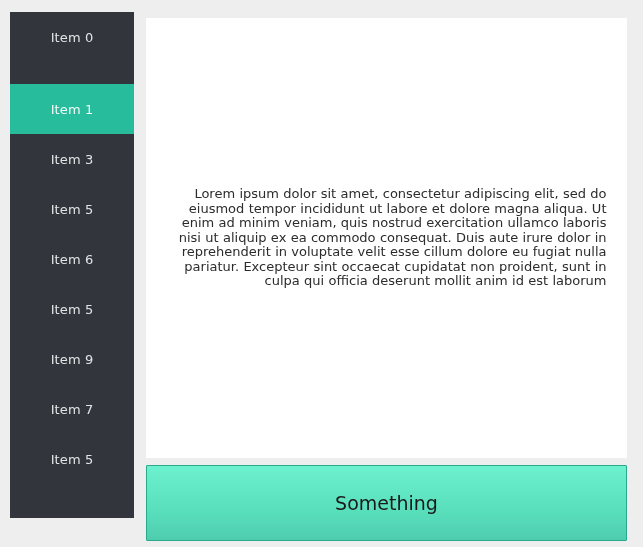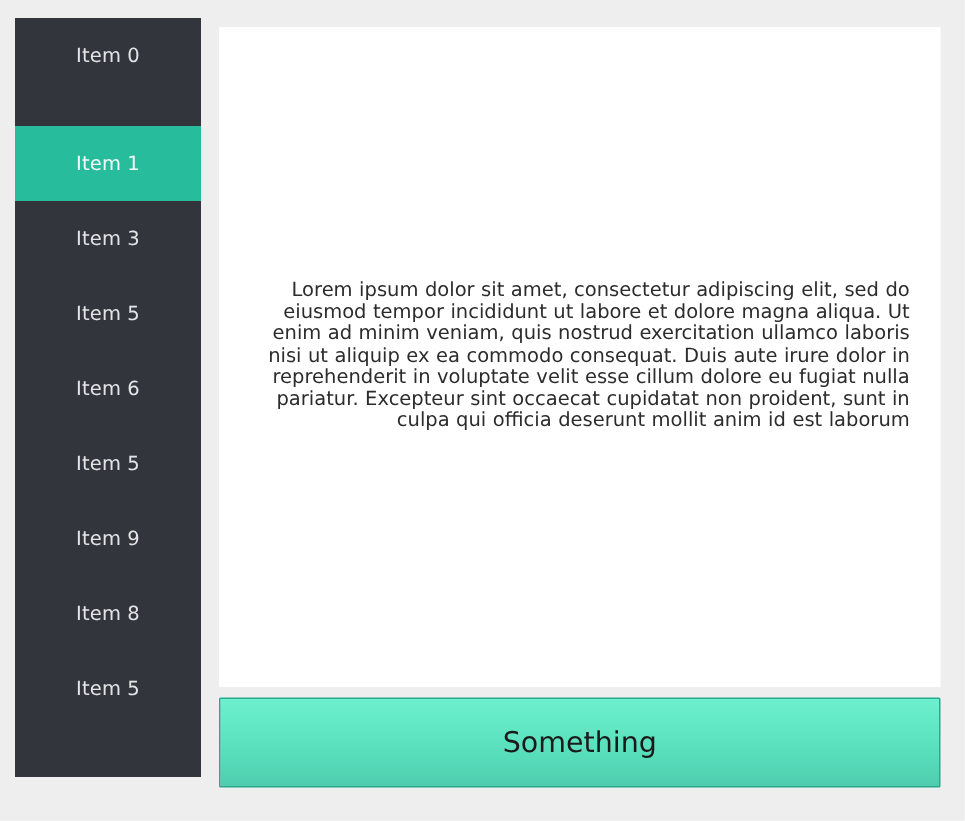"Item 8" span { text: 8 -> 7 }
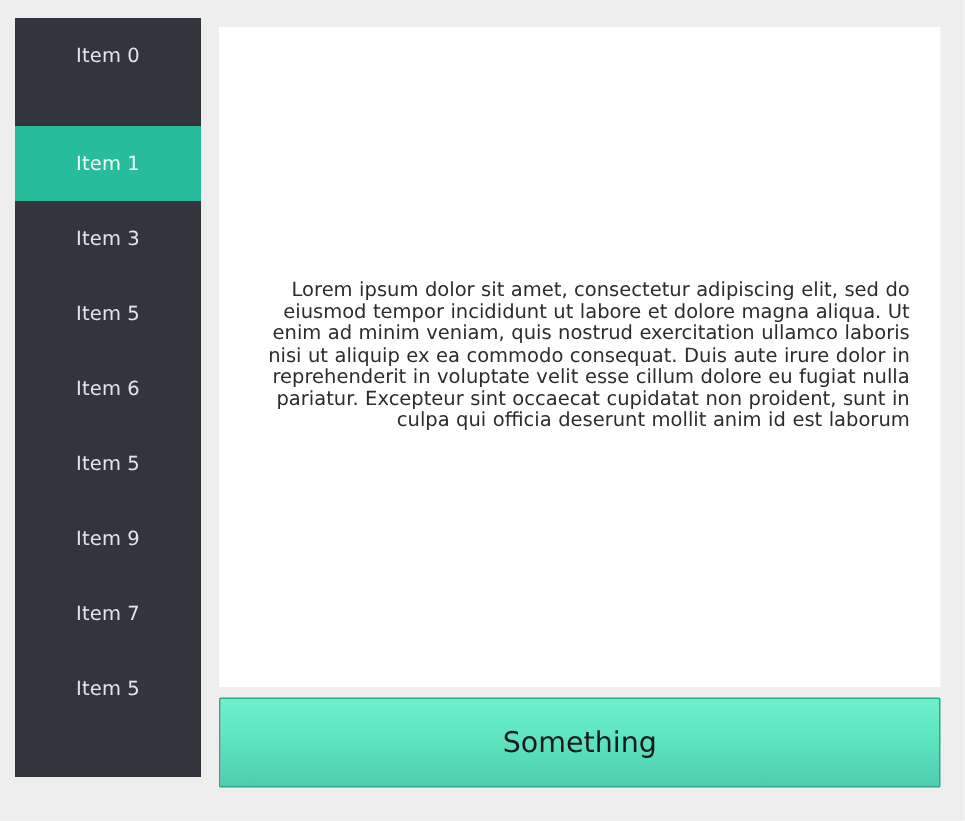"Something" #something-button { height: 60px -> 76px }
